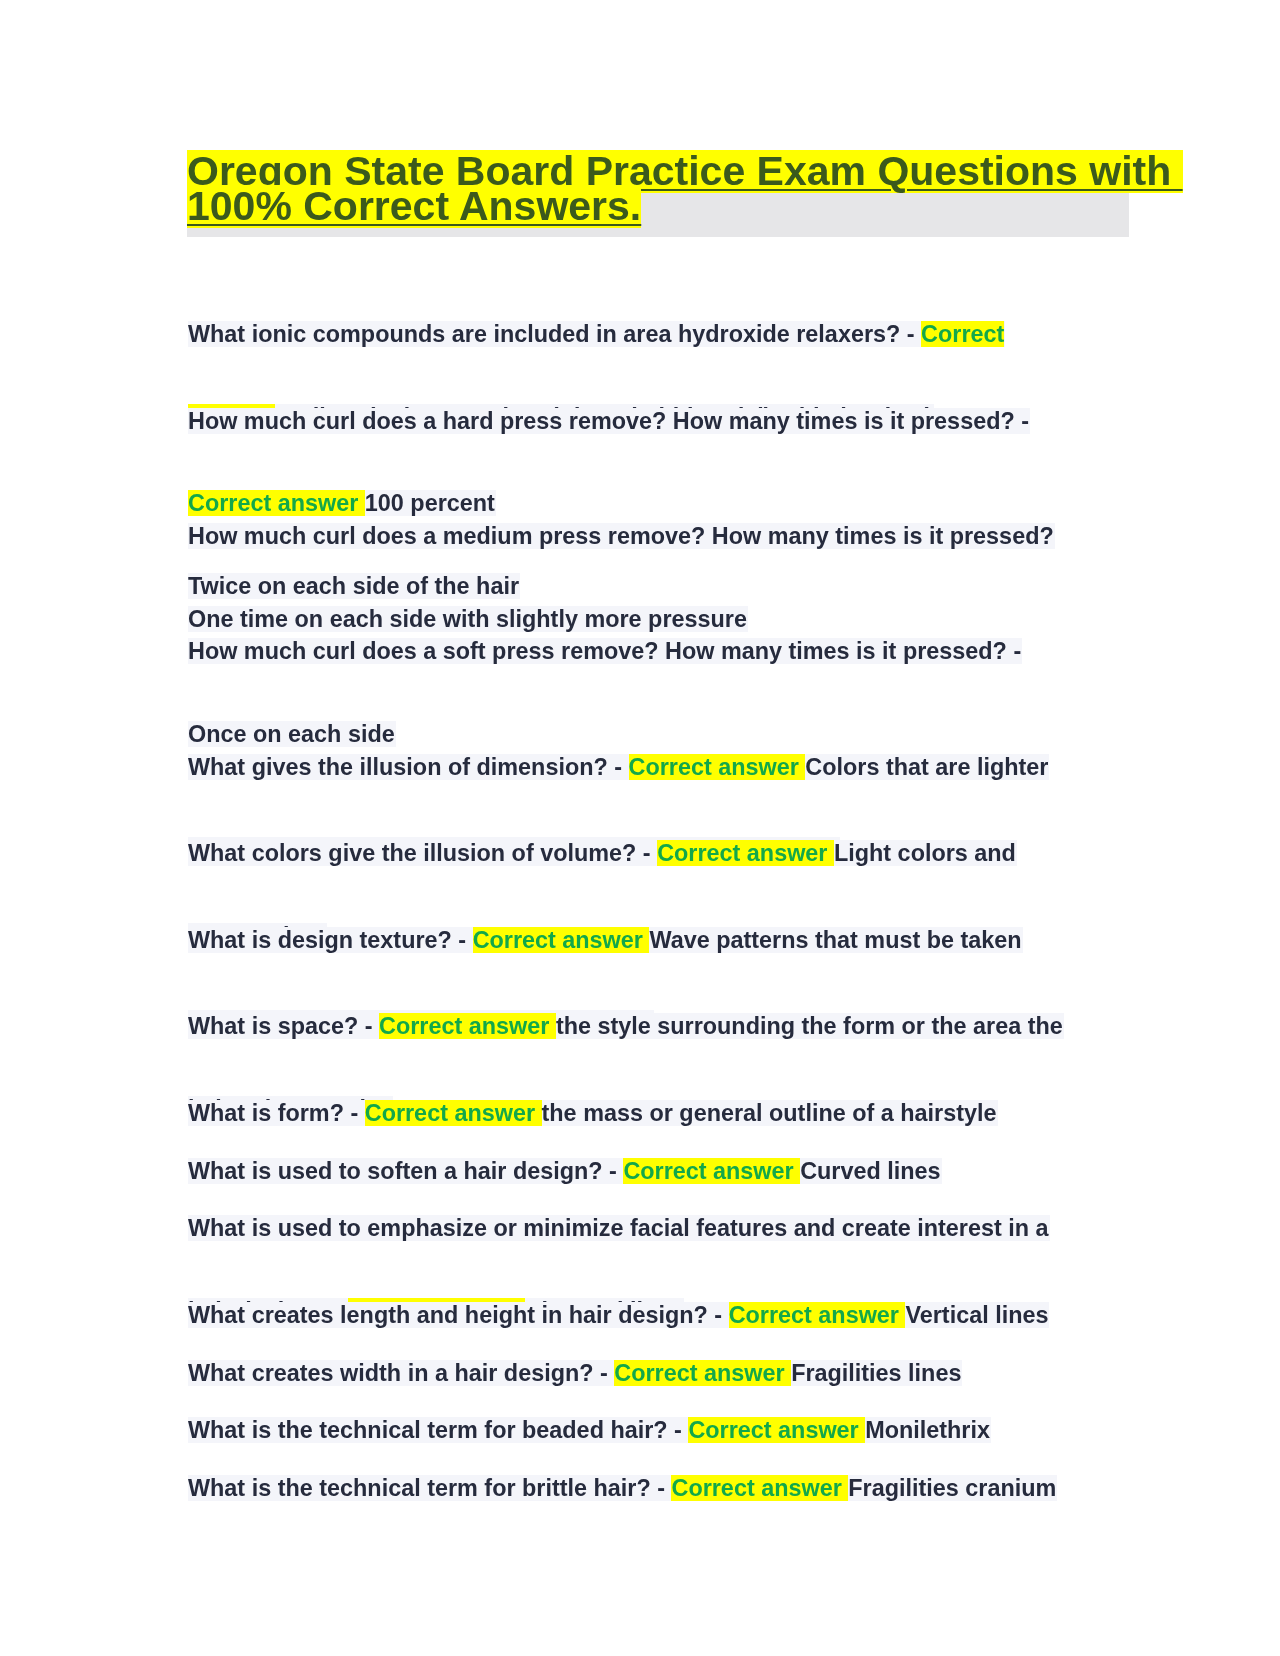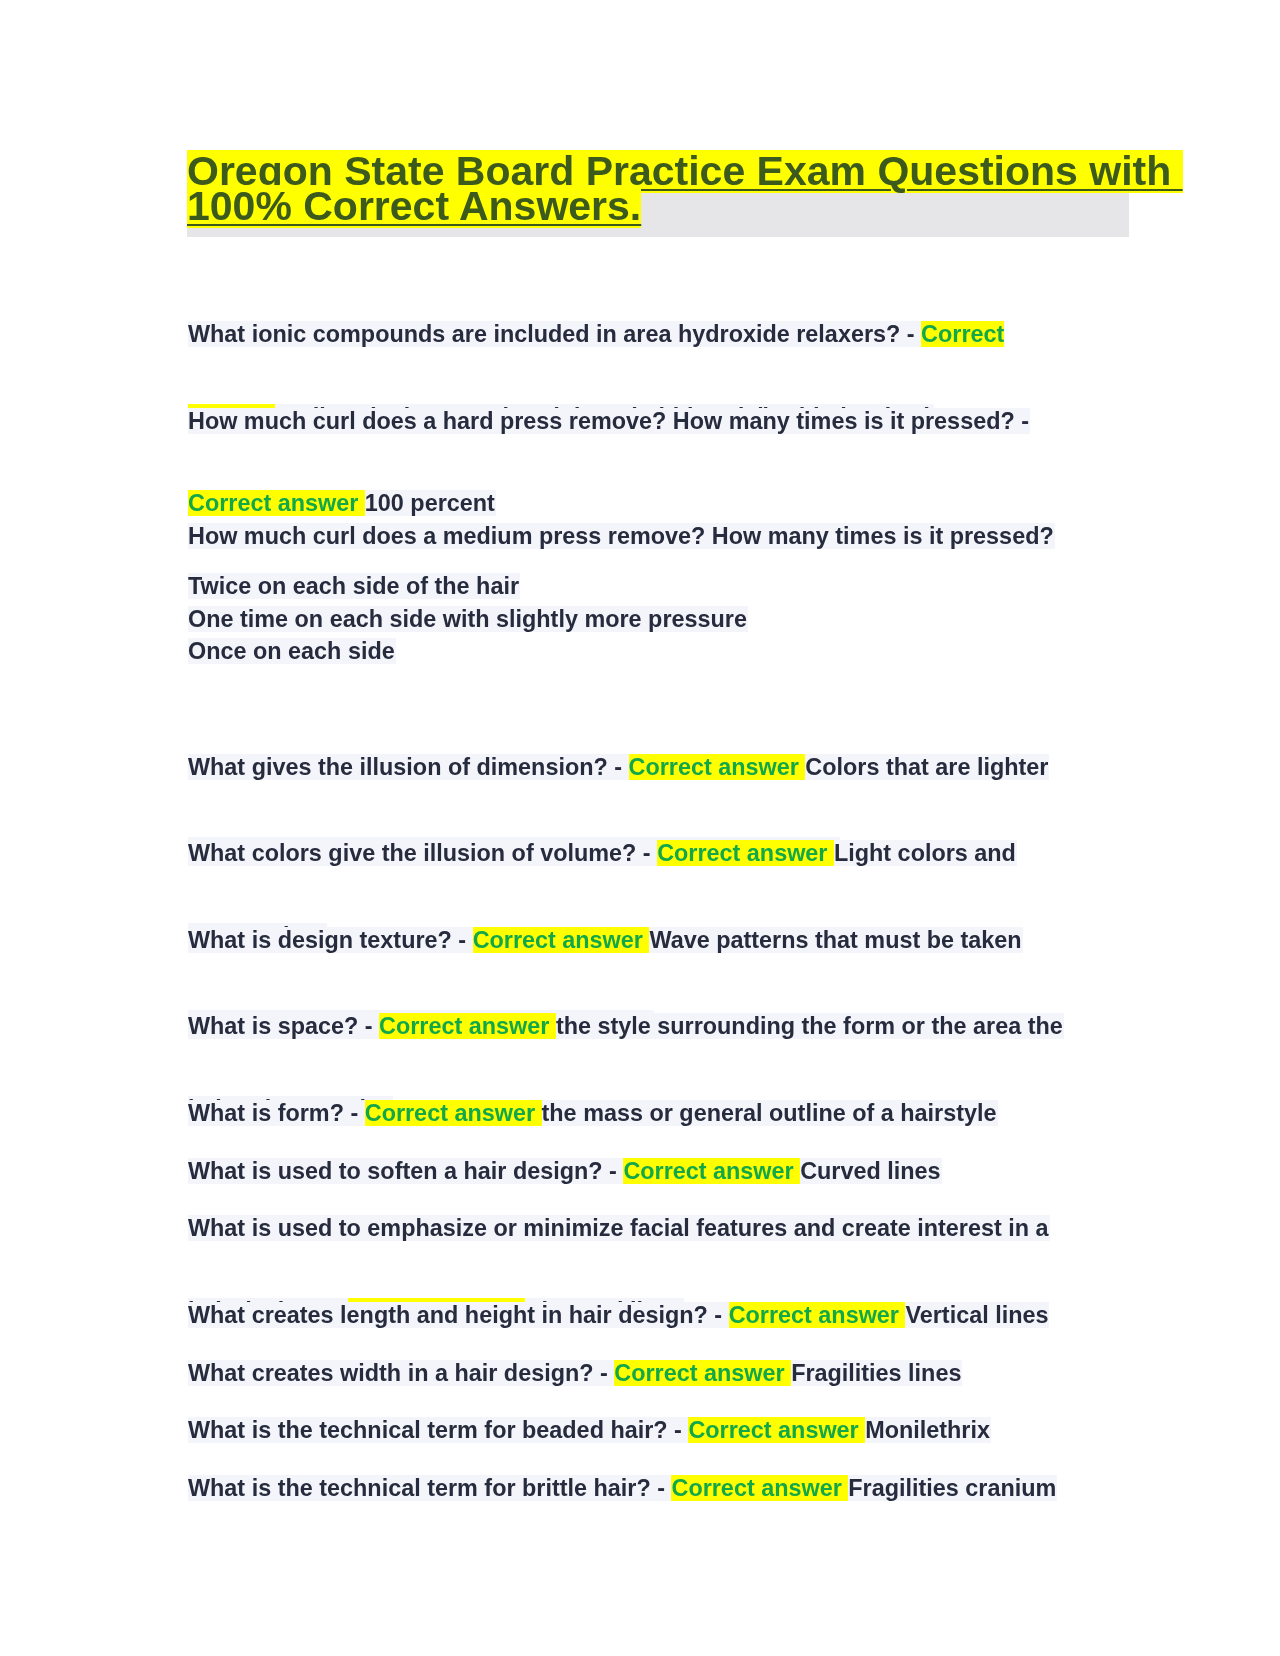"How much curl does a soft" span.ln { html: none -> <span><span>How much curl does a soft press remove? How many times is it pressed? -</span></span> }
